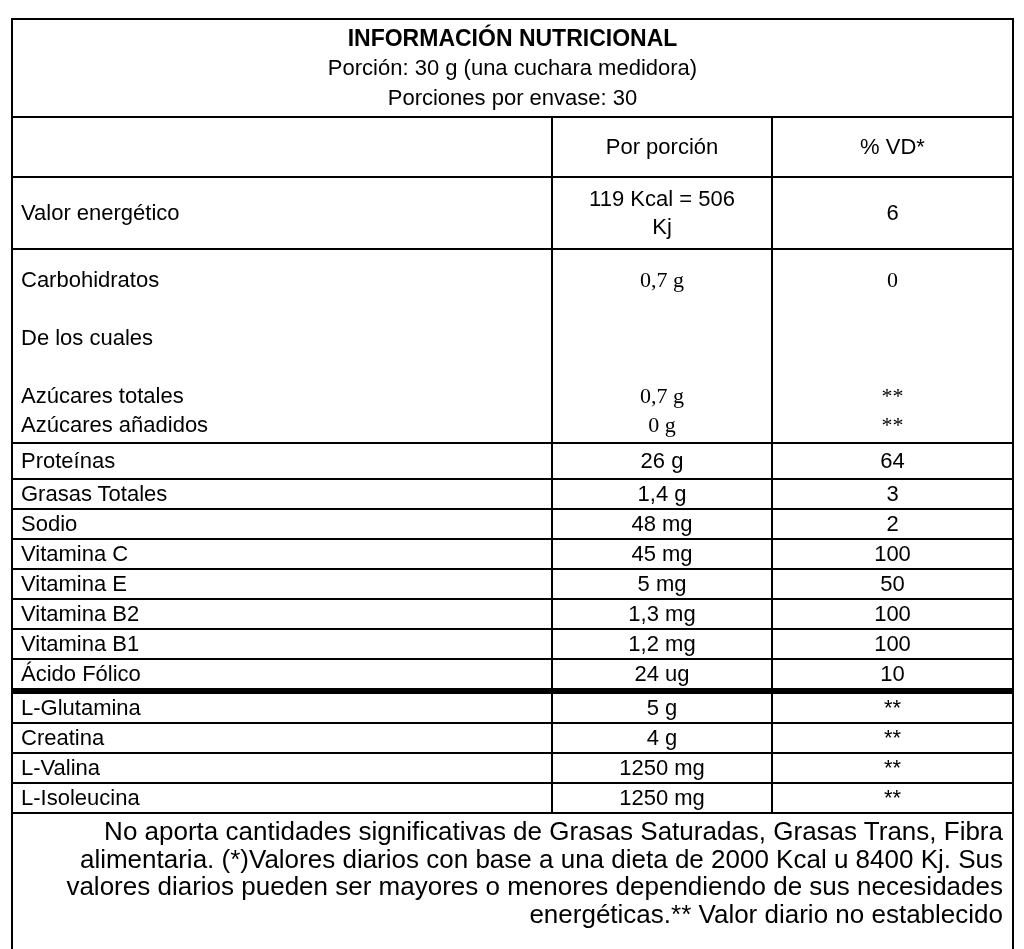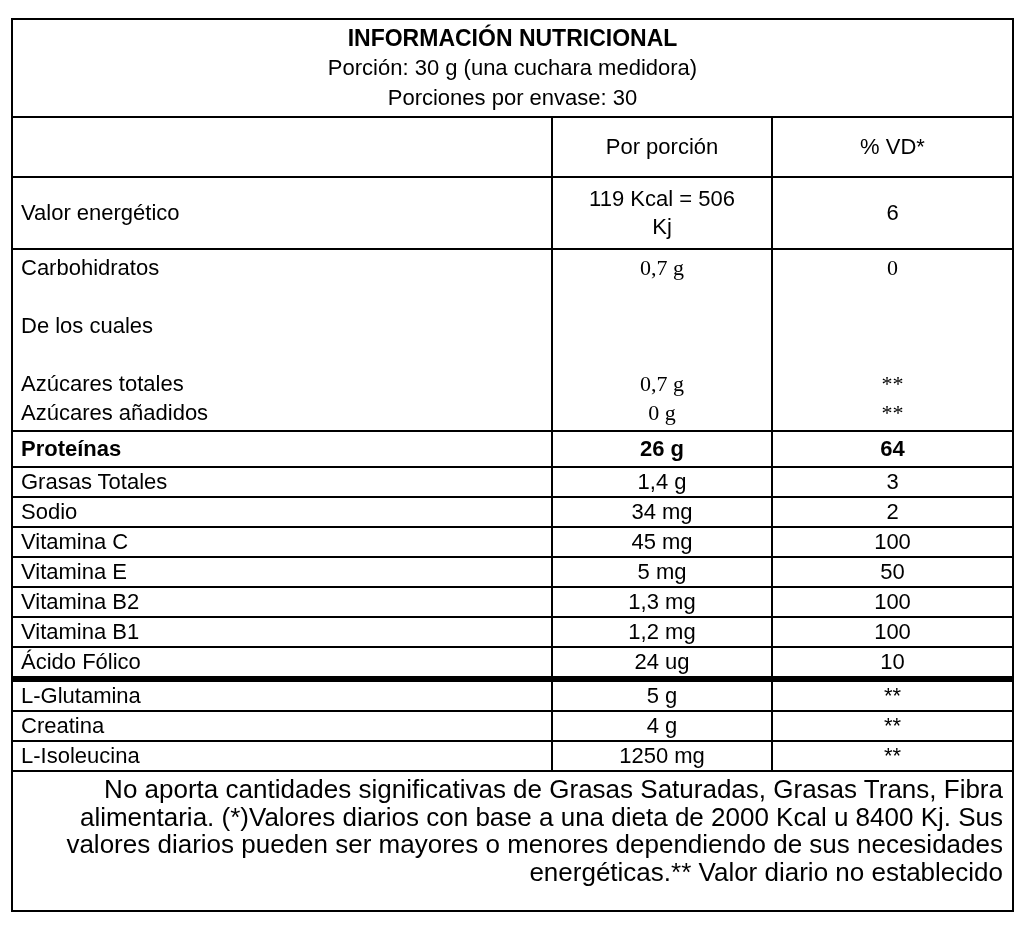"Carbohidratos" td.block-cell { padding-top: 3px -> 15px }
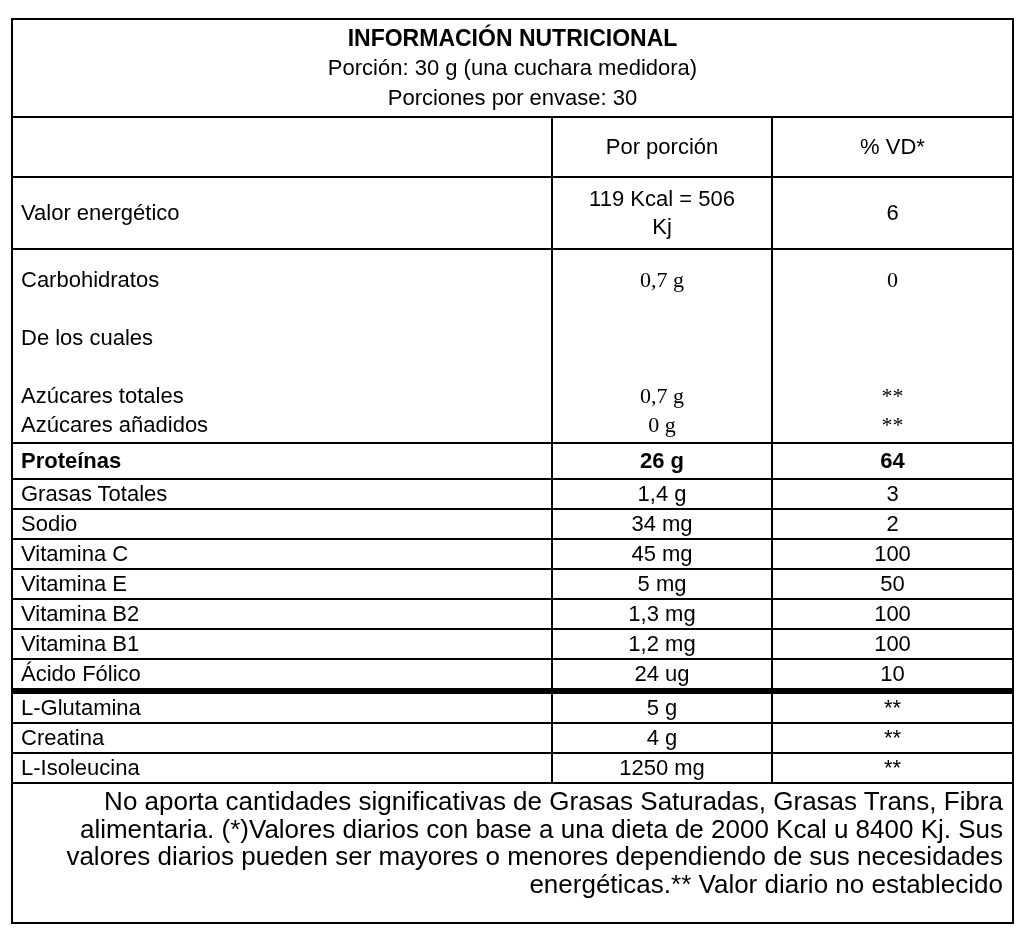"Proteínas" tr.row-tall td { font-weight: bold -> none }
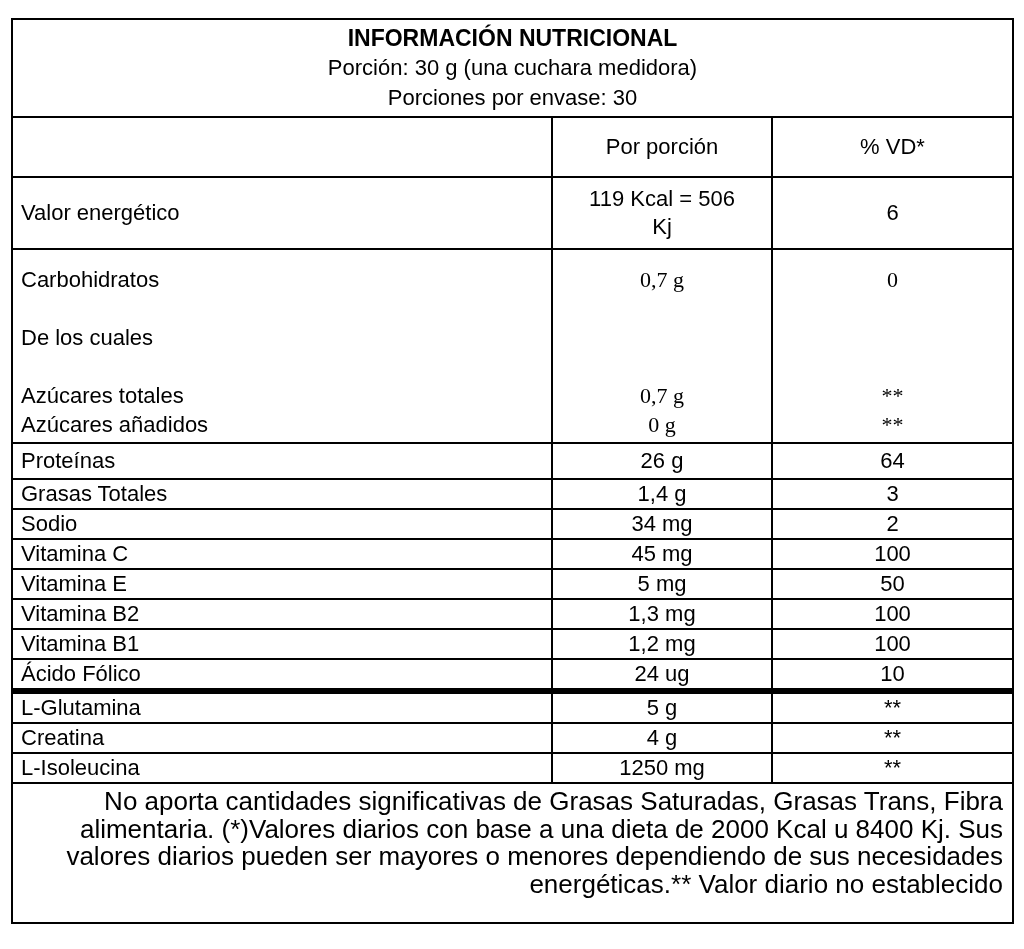"34 mg" td.center { text: 34 -> 48 }
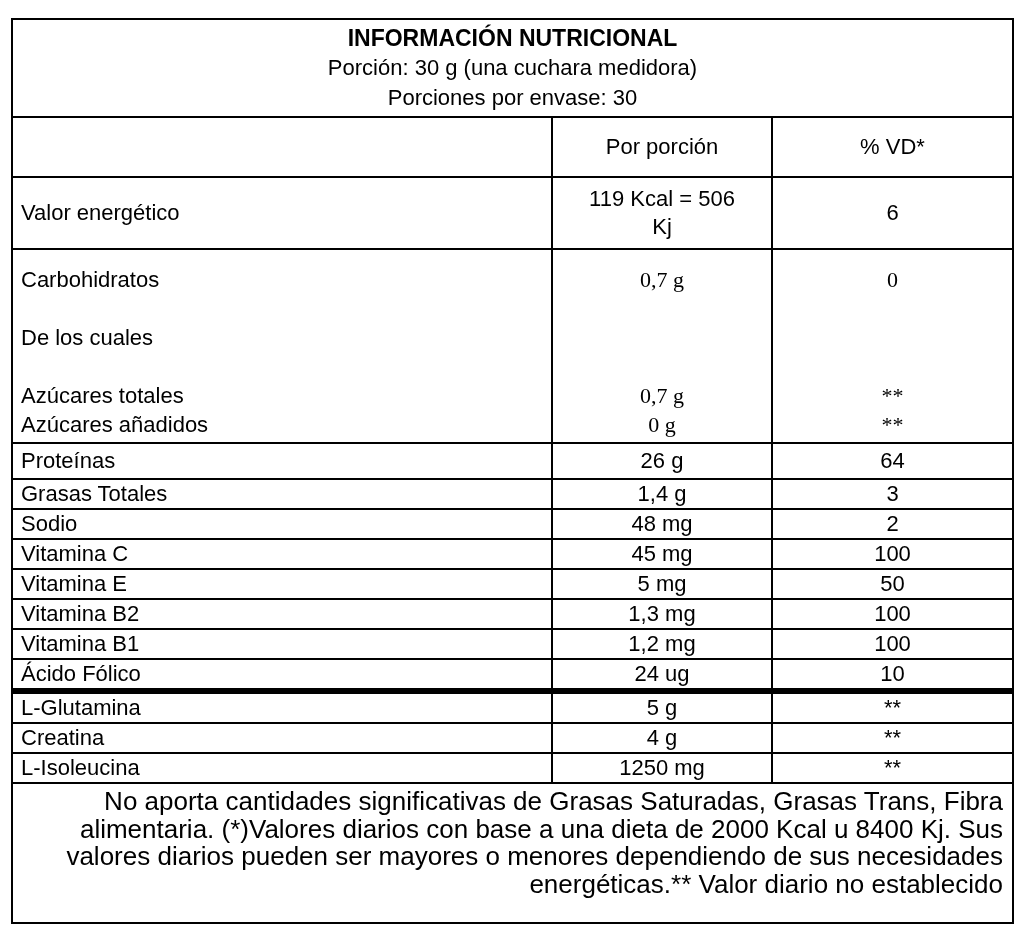"L-Valina" tr.row { html: none -> <tr> <td>L-Valina</td> <td>1250 mg</td> <td>**</td> </tr> }
